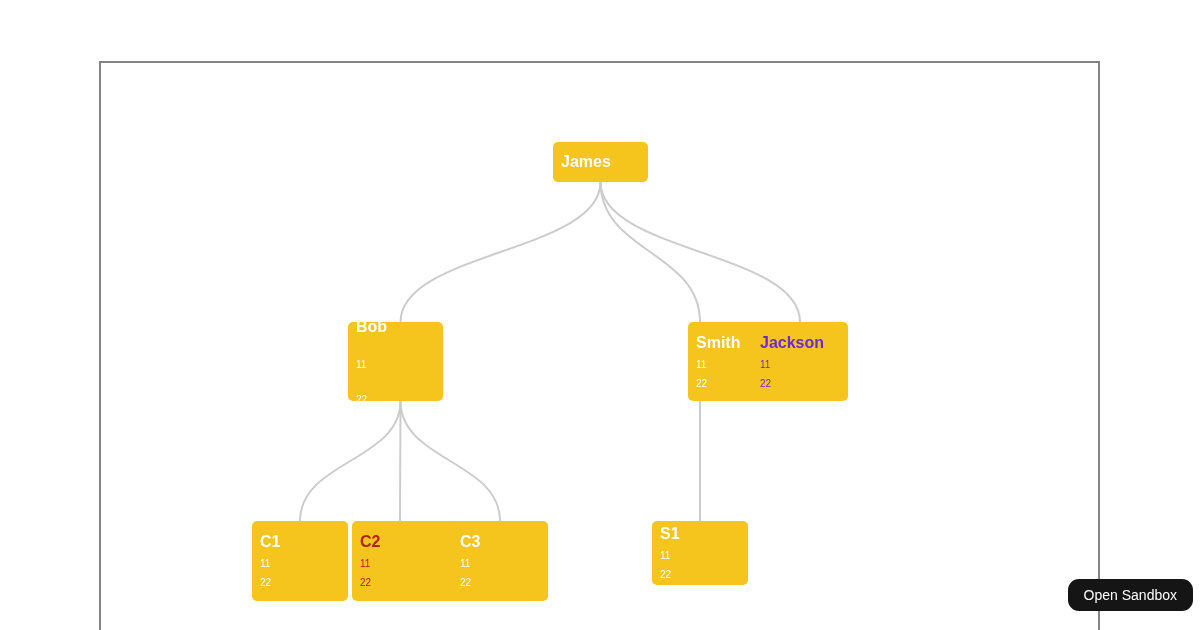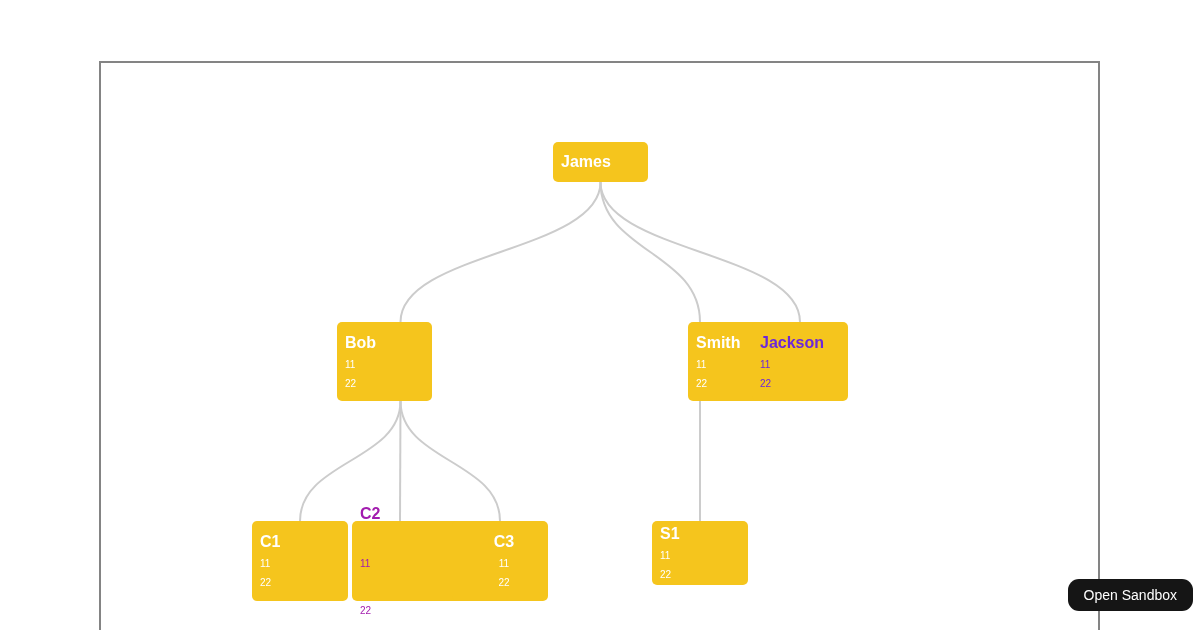"Bob" div.tree-node { gap: none -> 16px; left: 337px -> 348px }
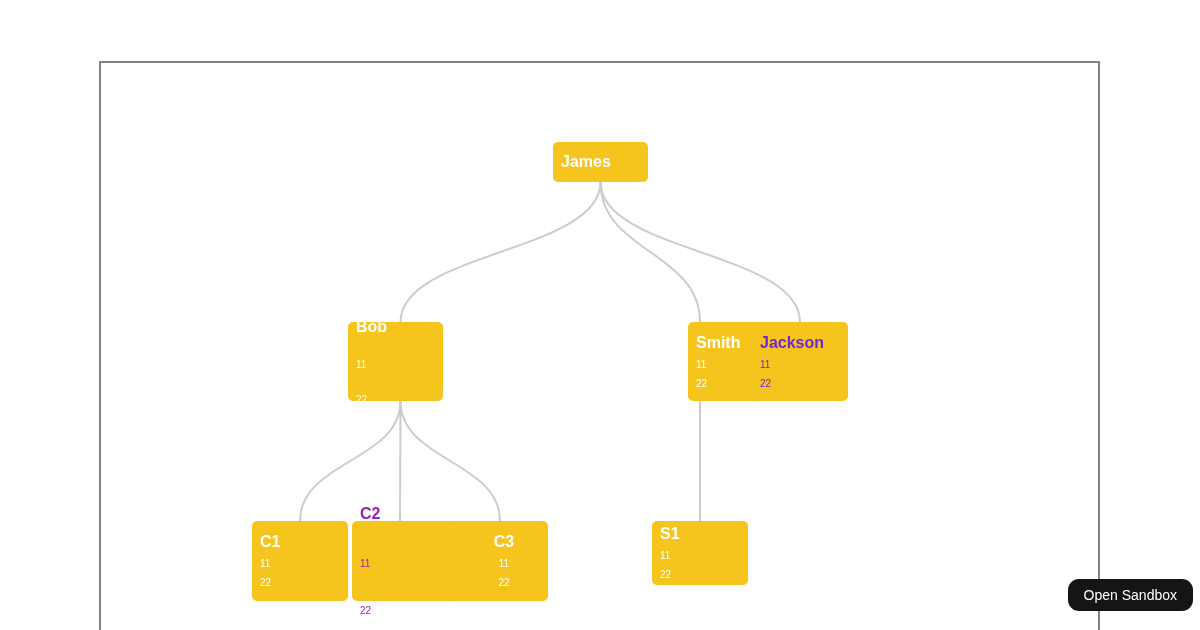"C2" div.tree-node { color: #a21caf -> #b91c1c; gap: 28px -> none }
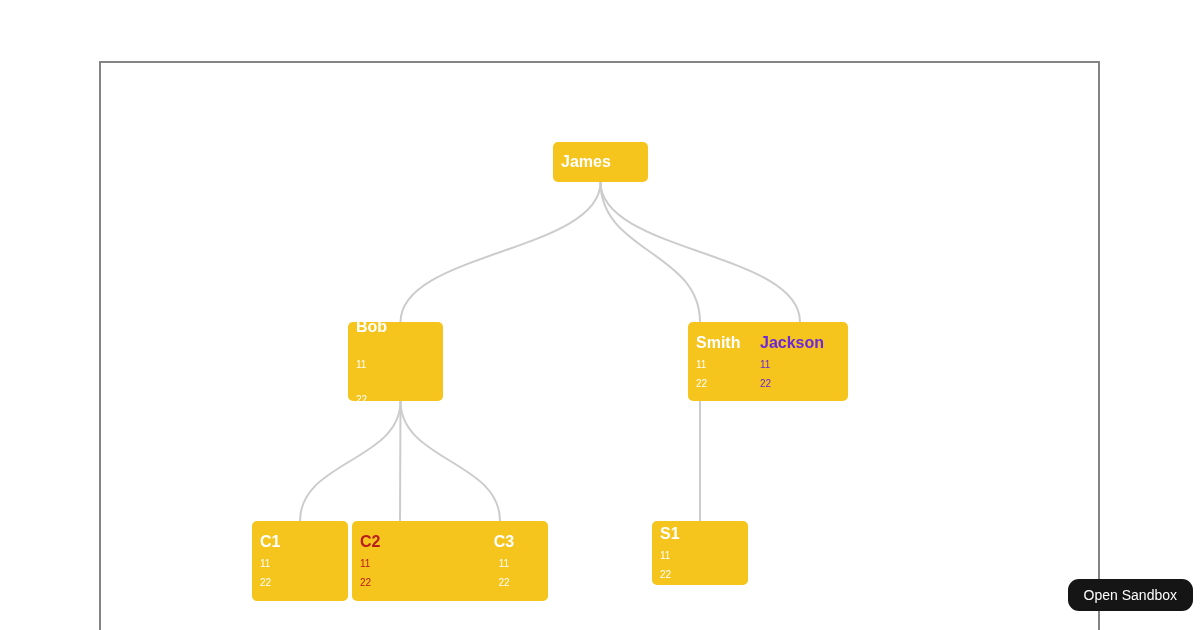"C3" div.tree-node { align-items: center -> none }
